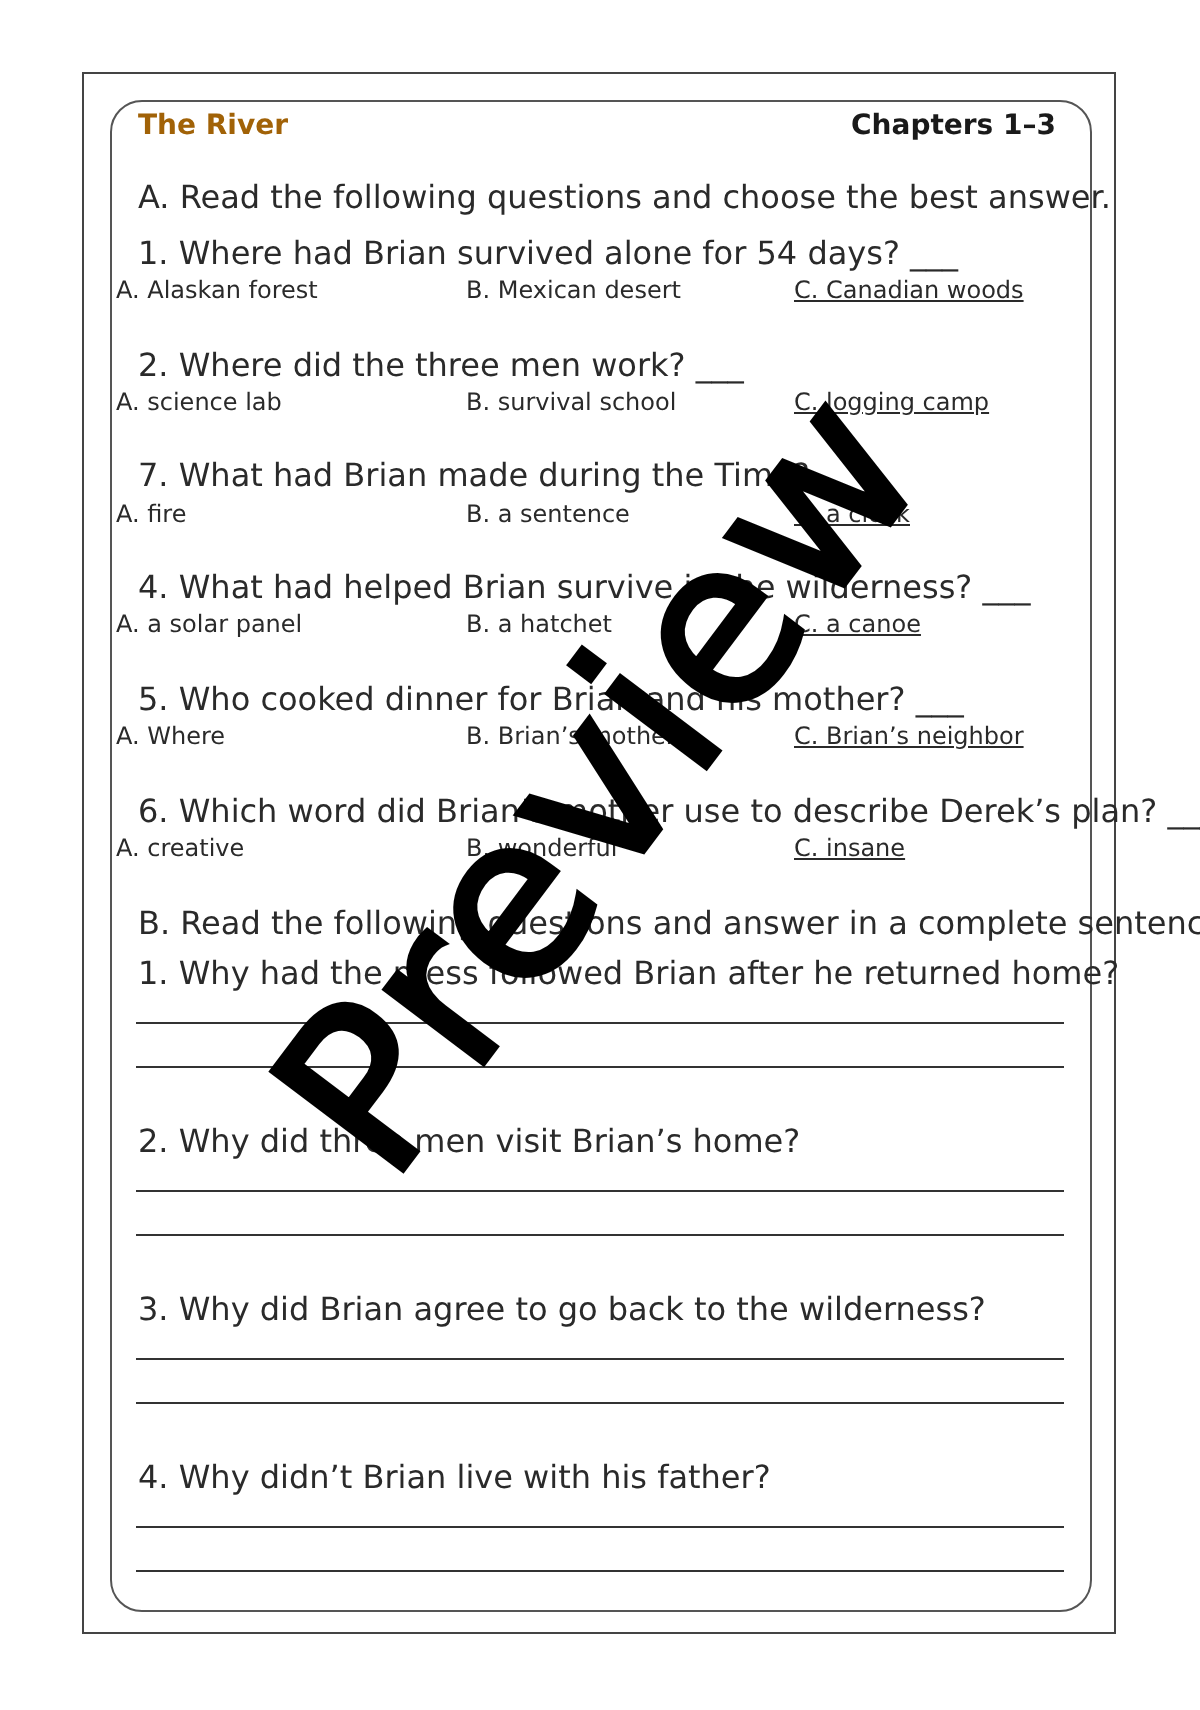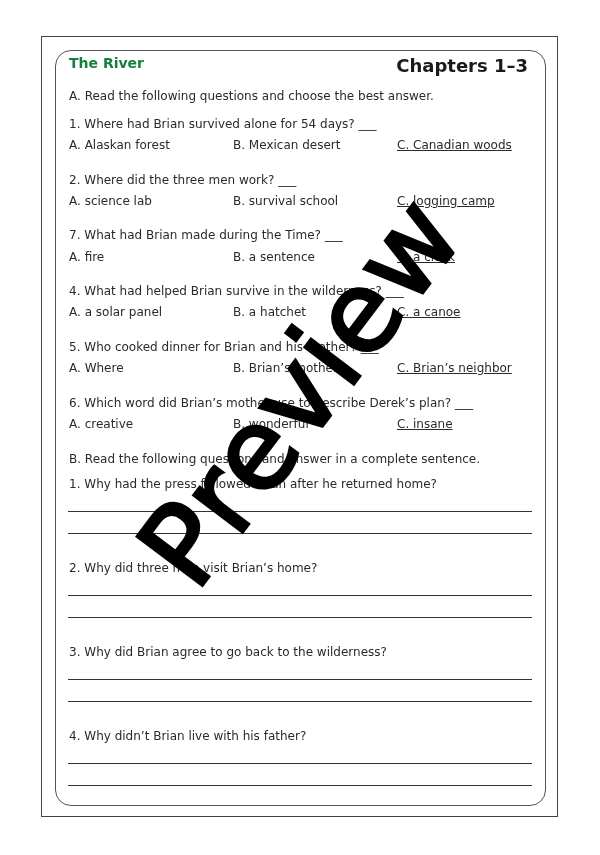"The River" .title { color: #15803d -> #a16207 }
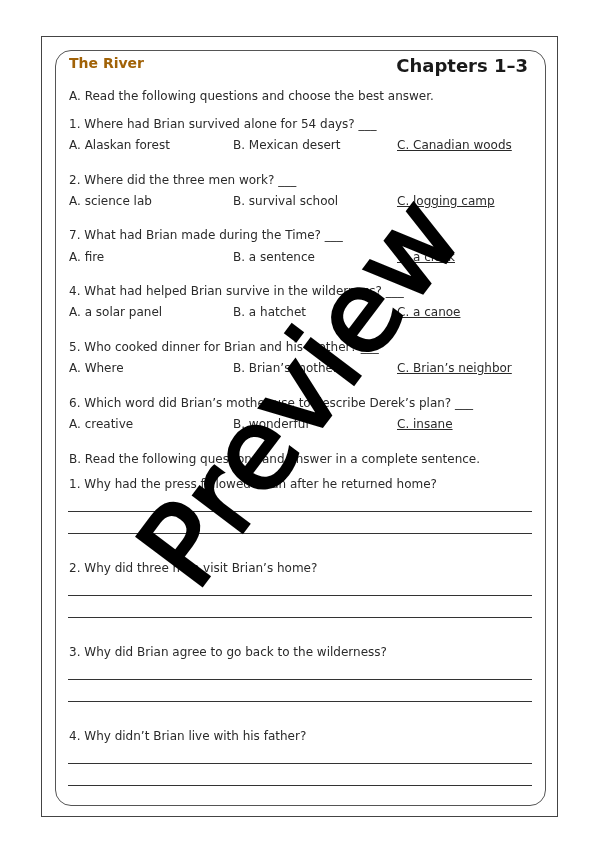"Chapters 1–3" .chapters { font-size: 18px -> 14px }
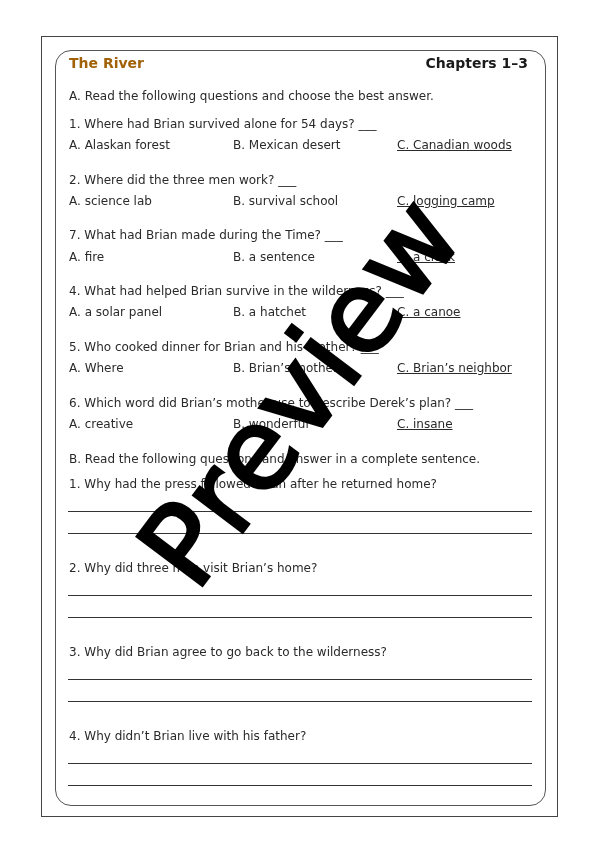"A. Read the following questions" .line-text { font-size: 12px -> 16px }
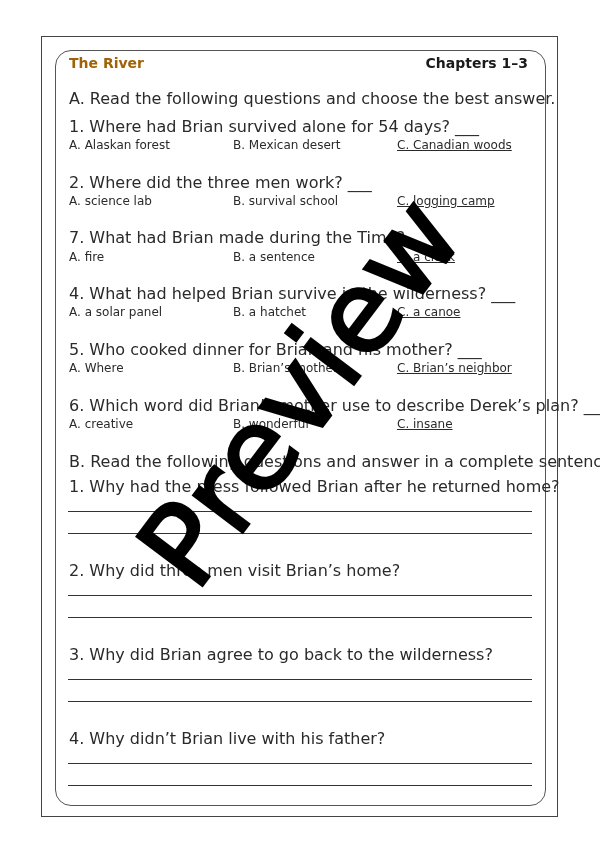"A. Alaskan forest" .opt.a { left: 69px -> 58px }
